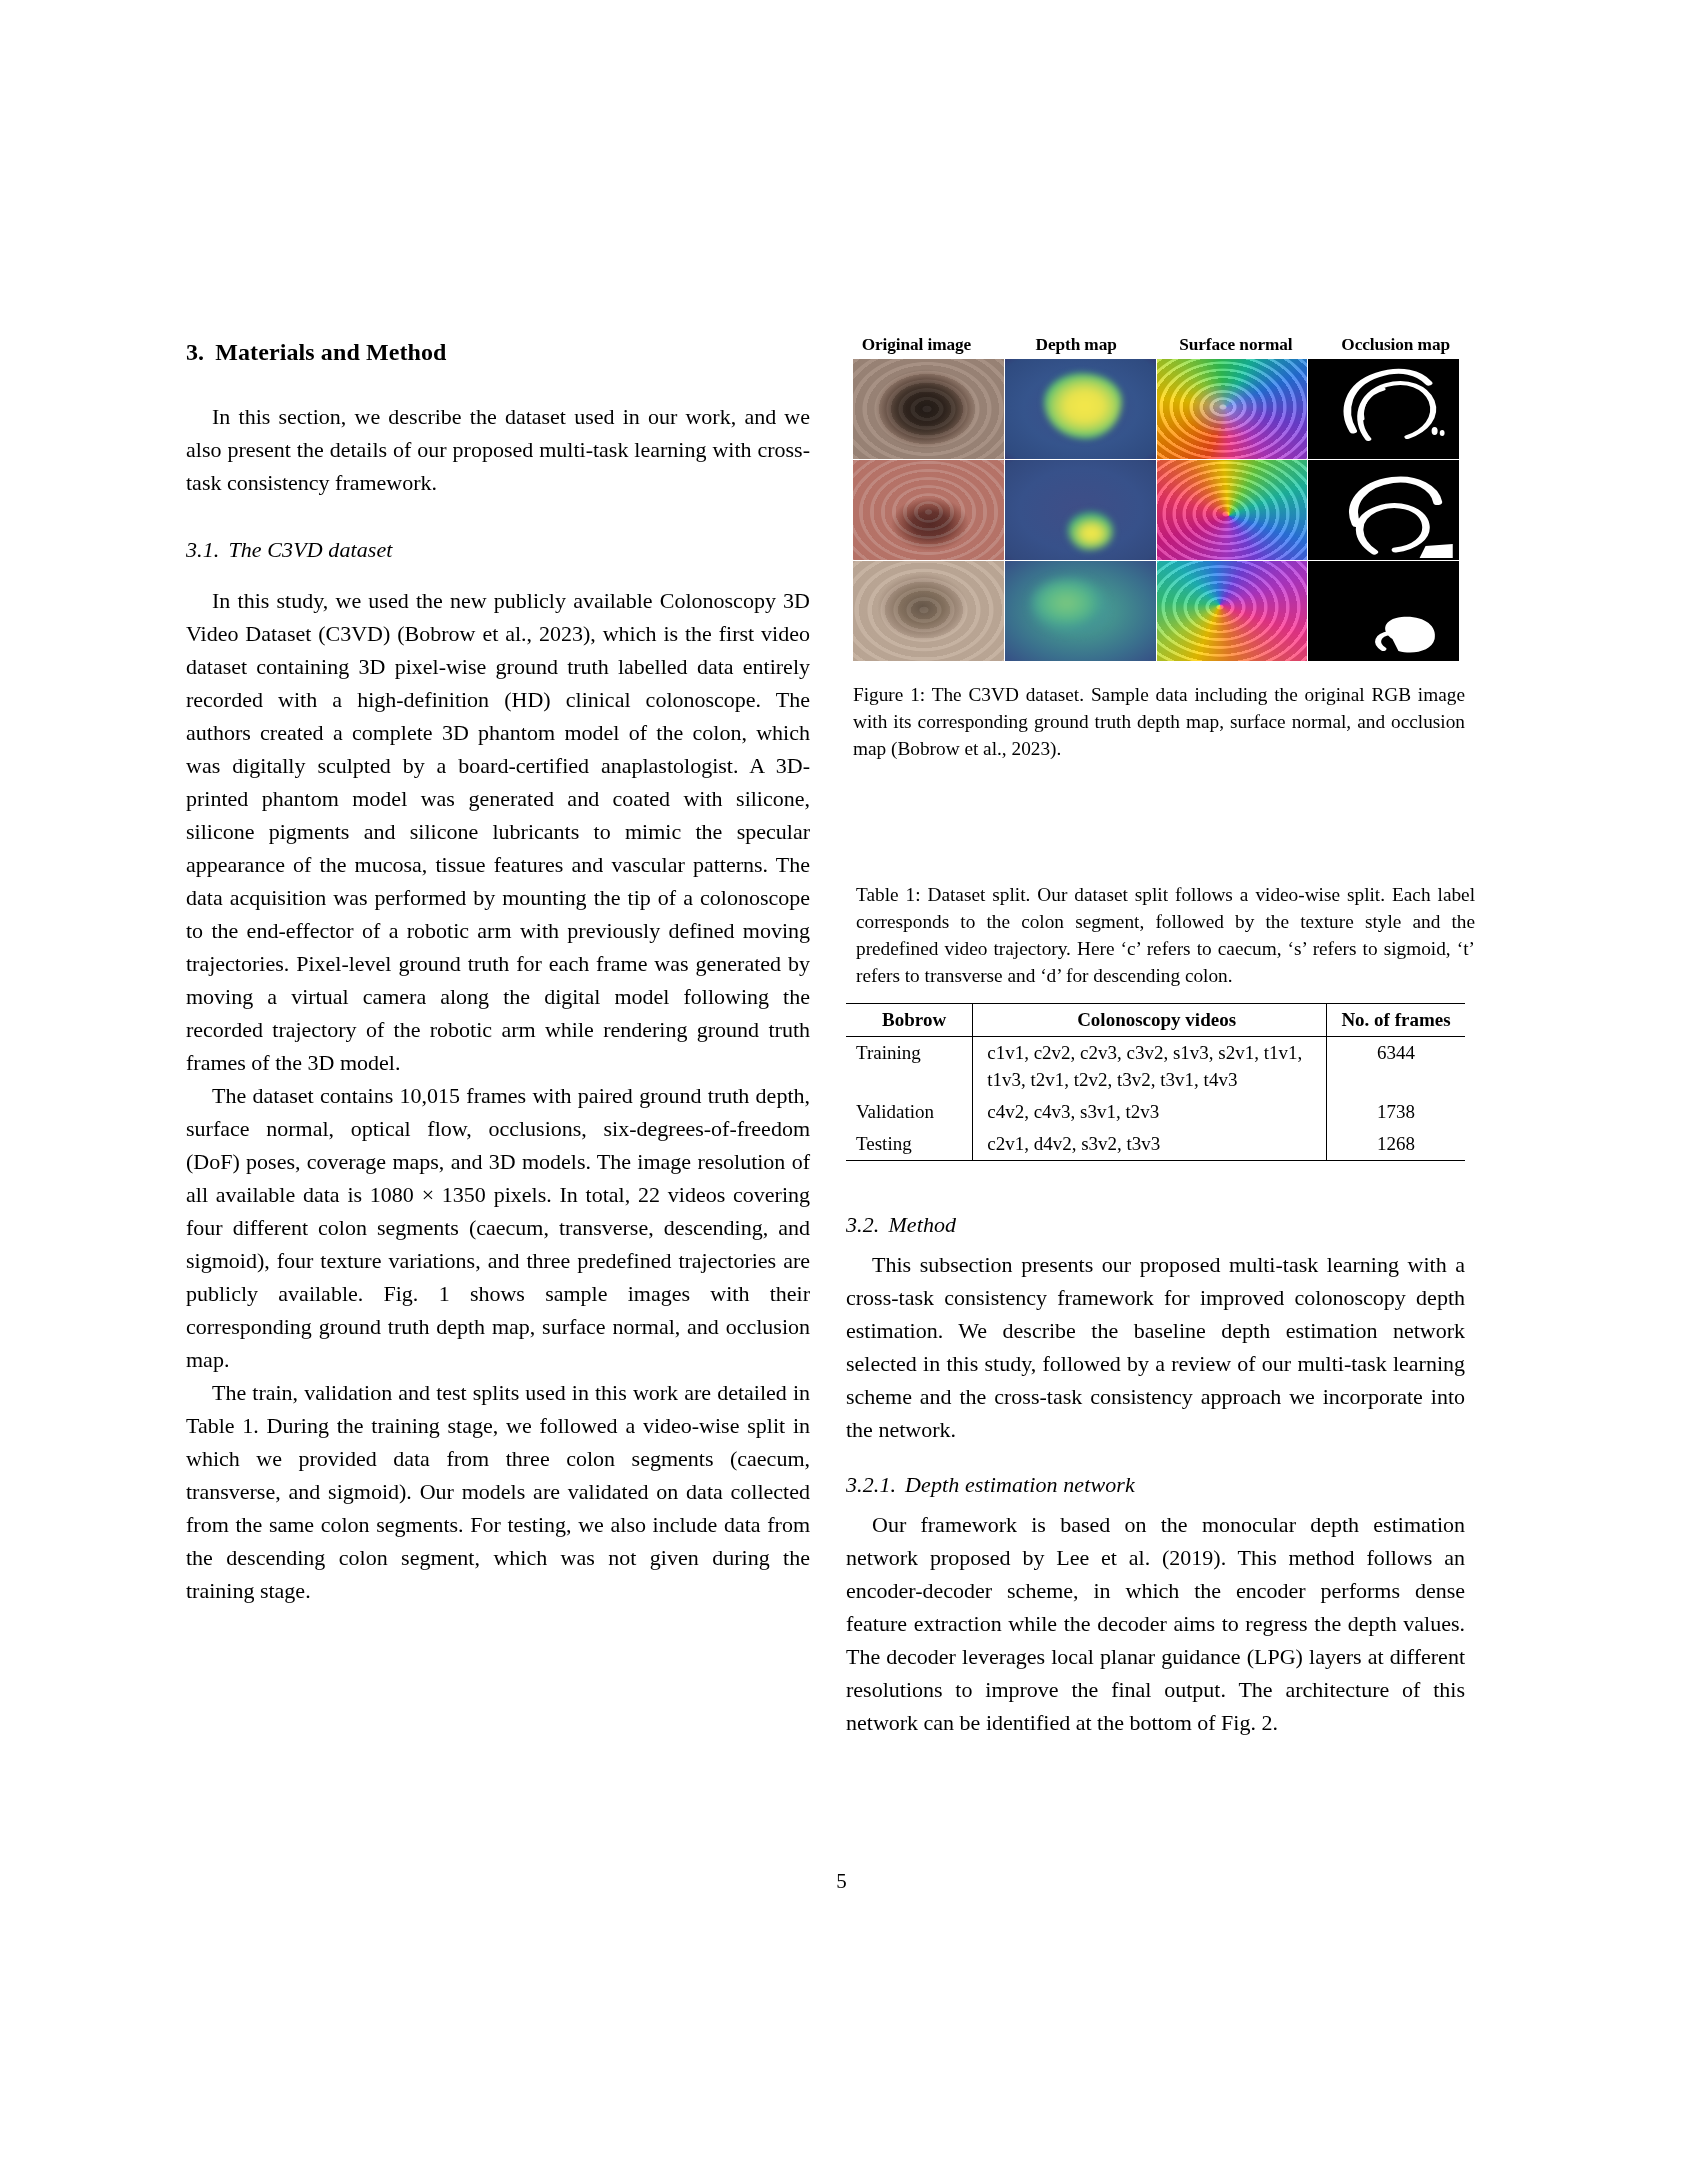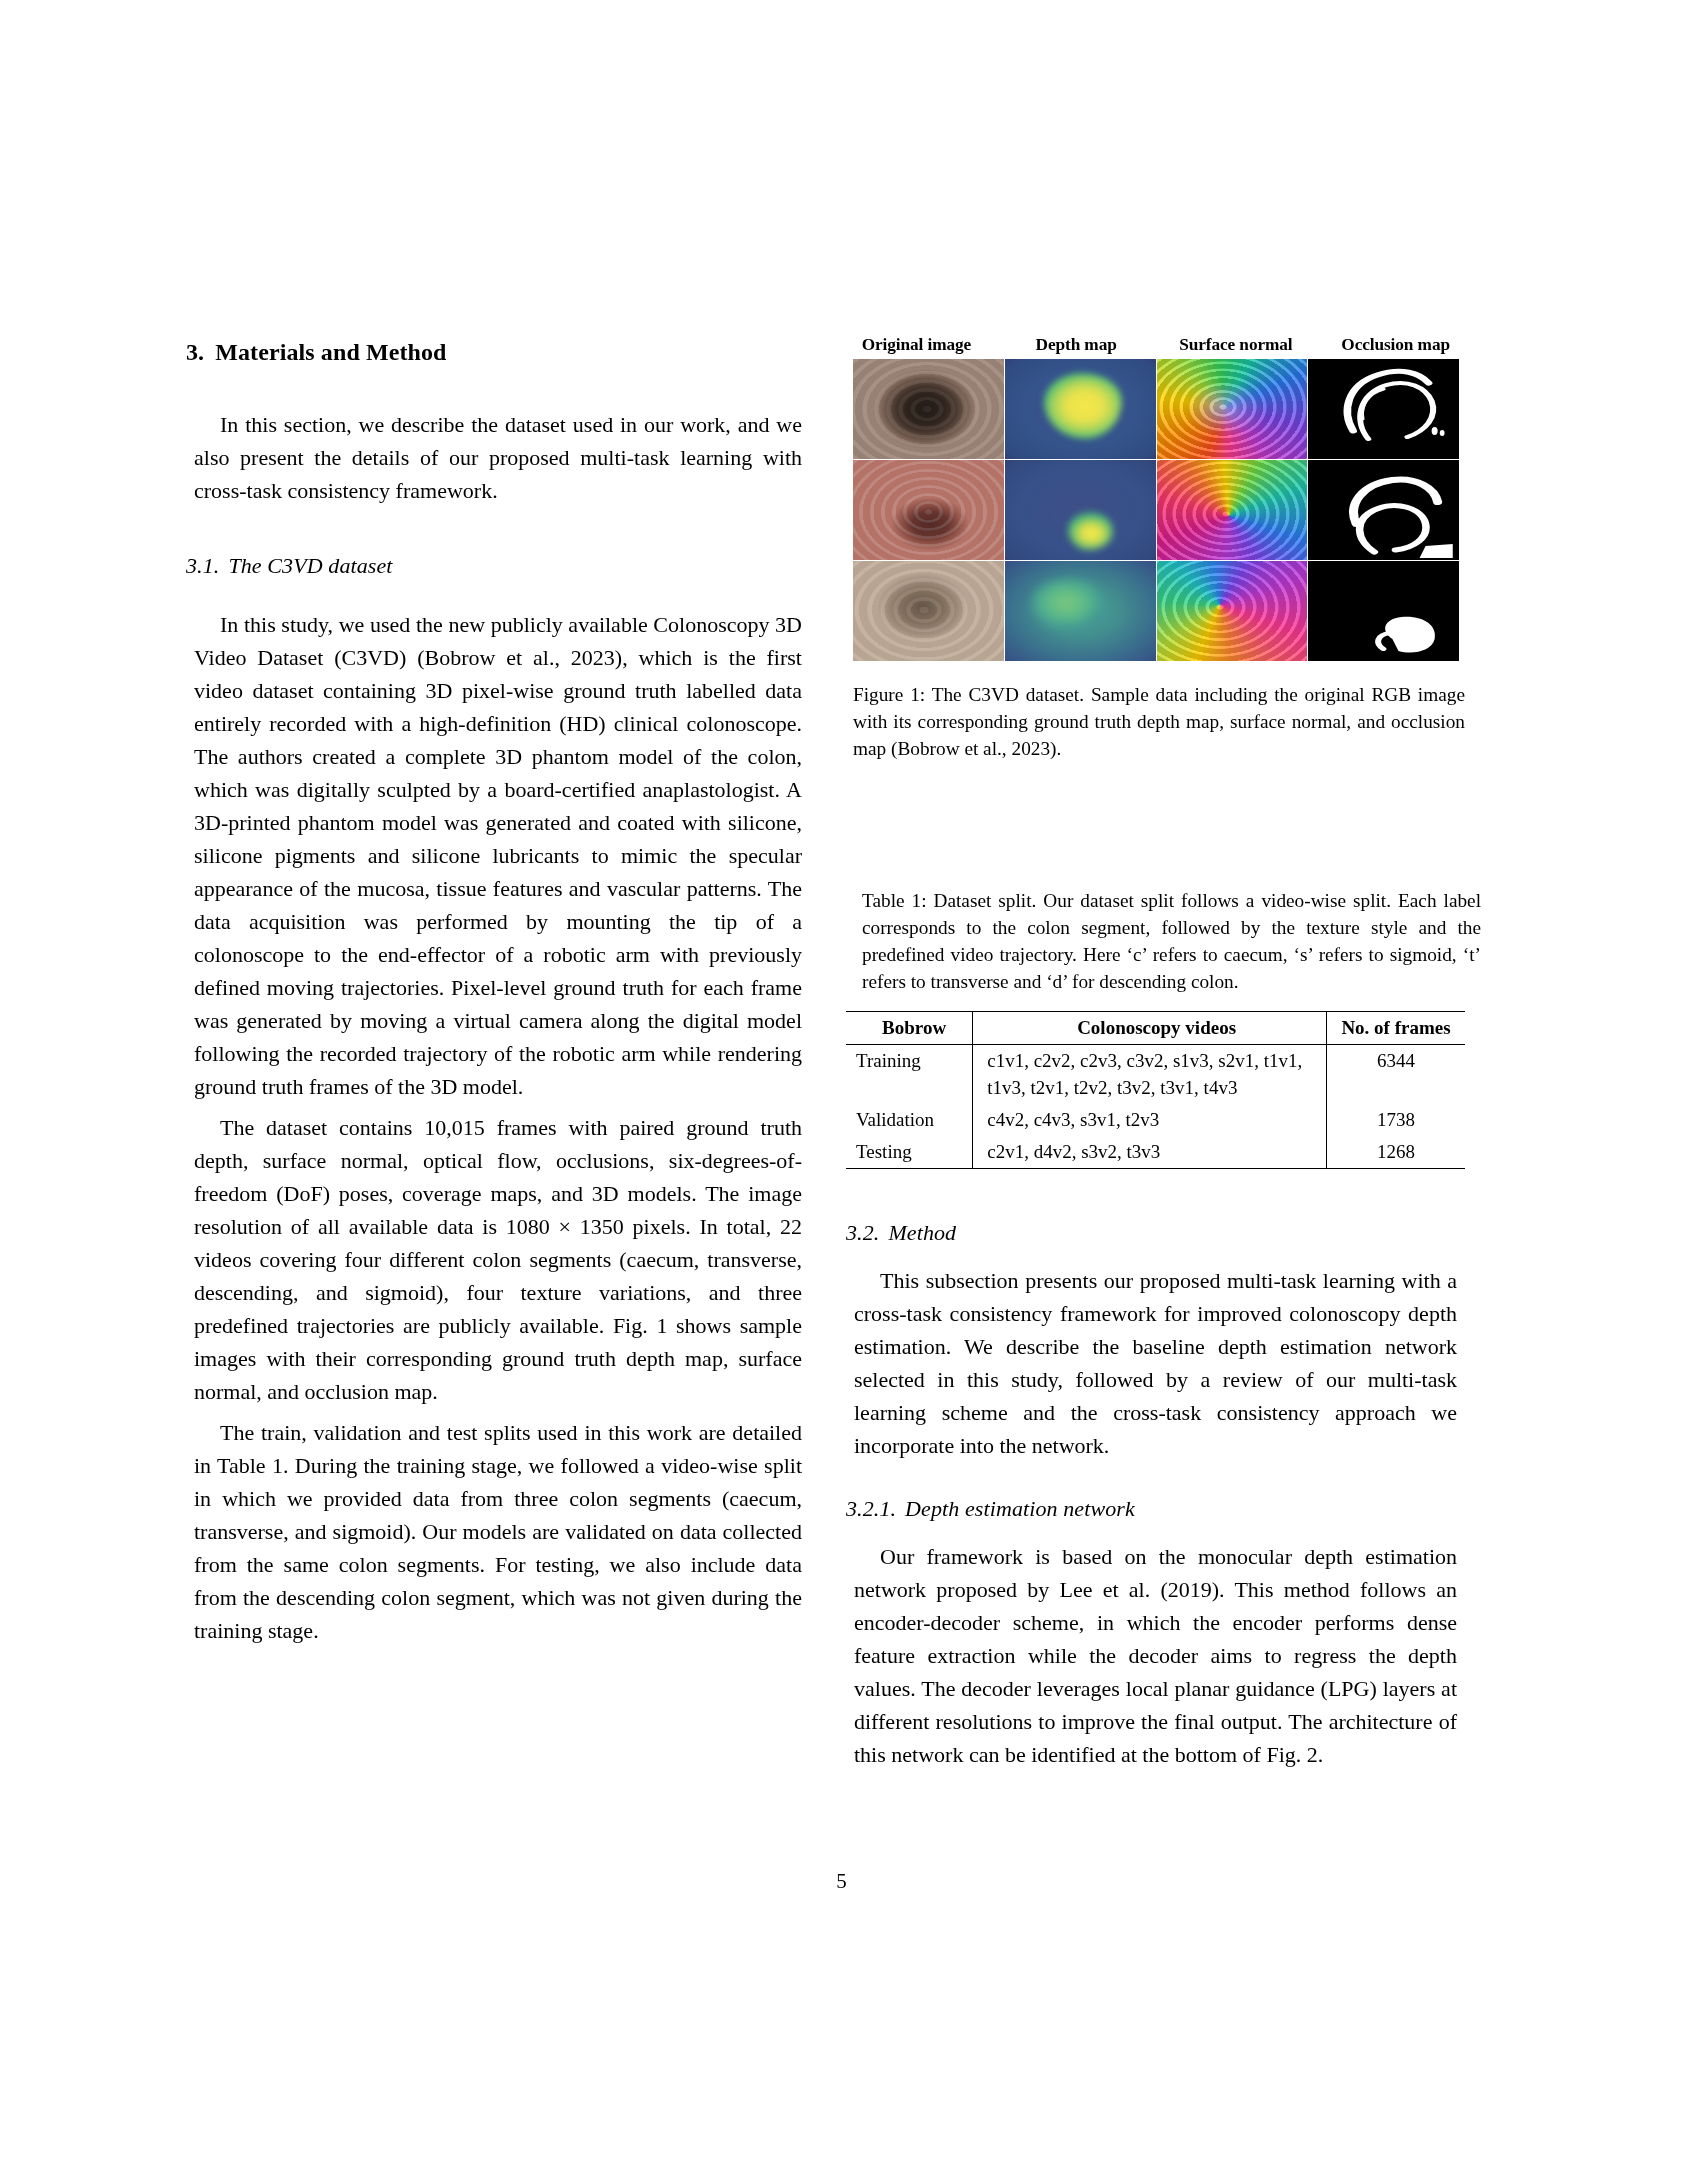"In this section, we describe" p.body { margin: 8px -> 0 }
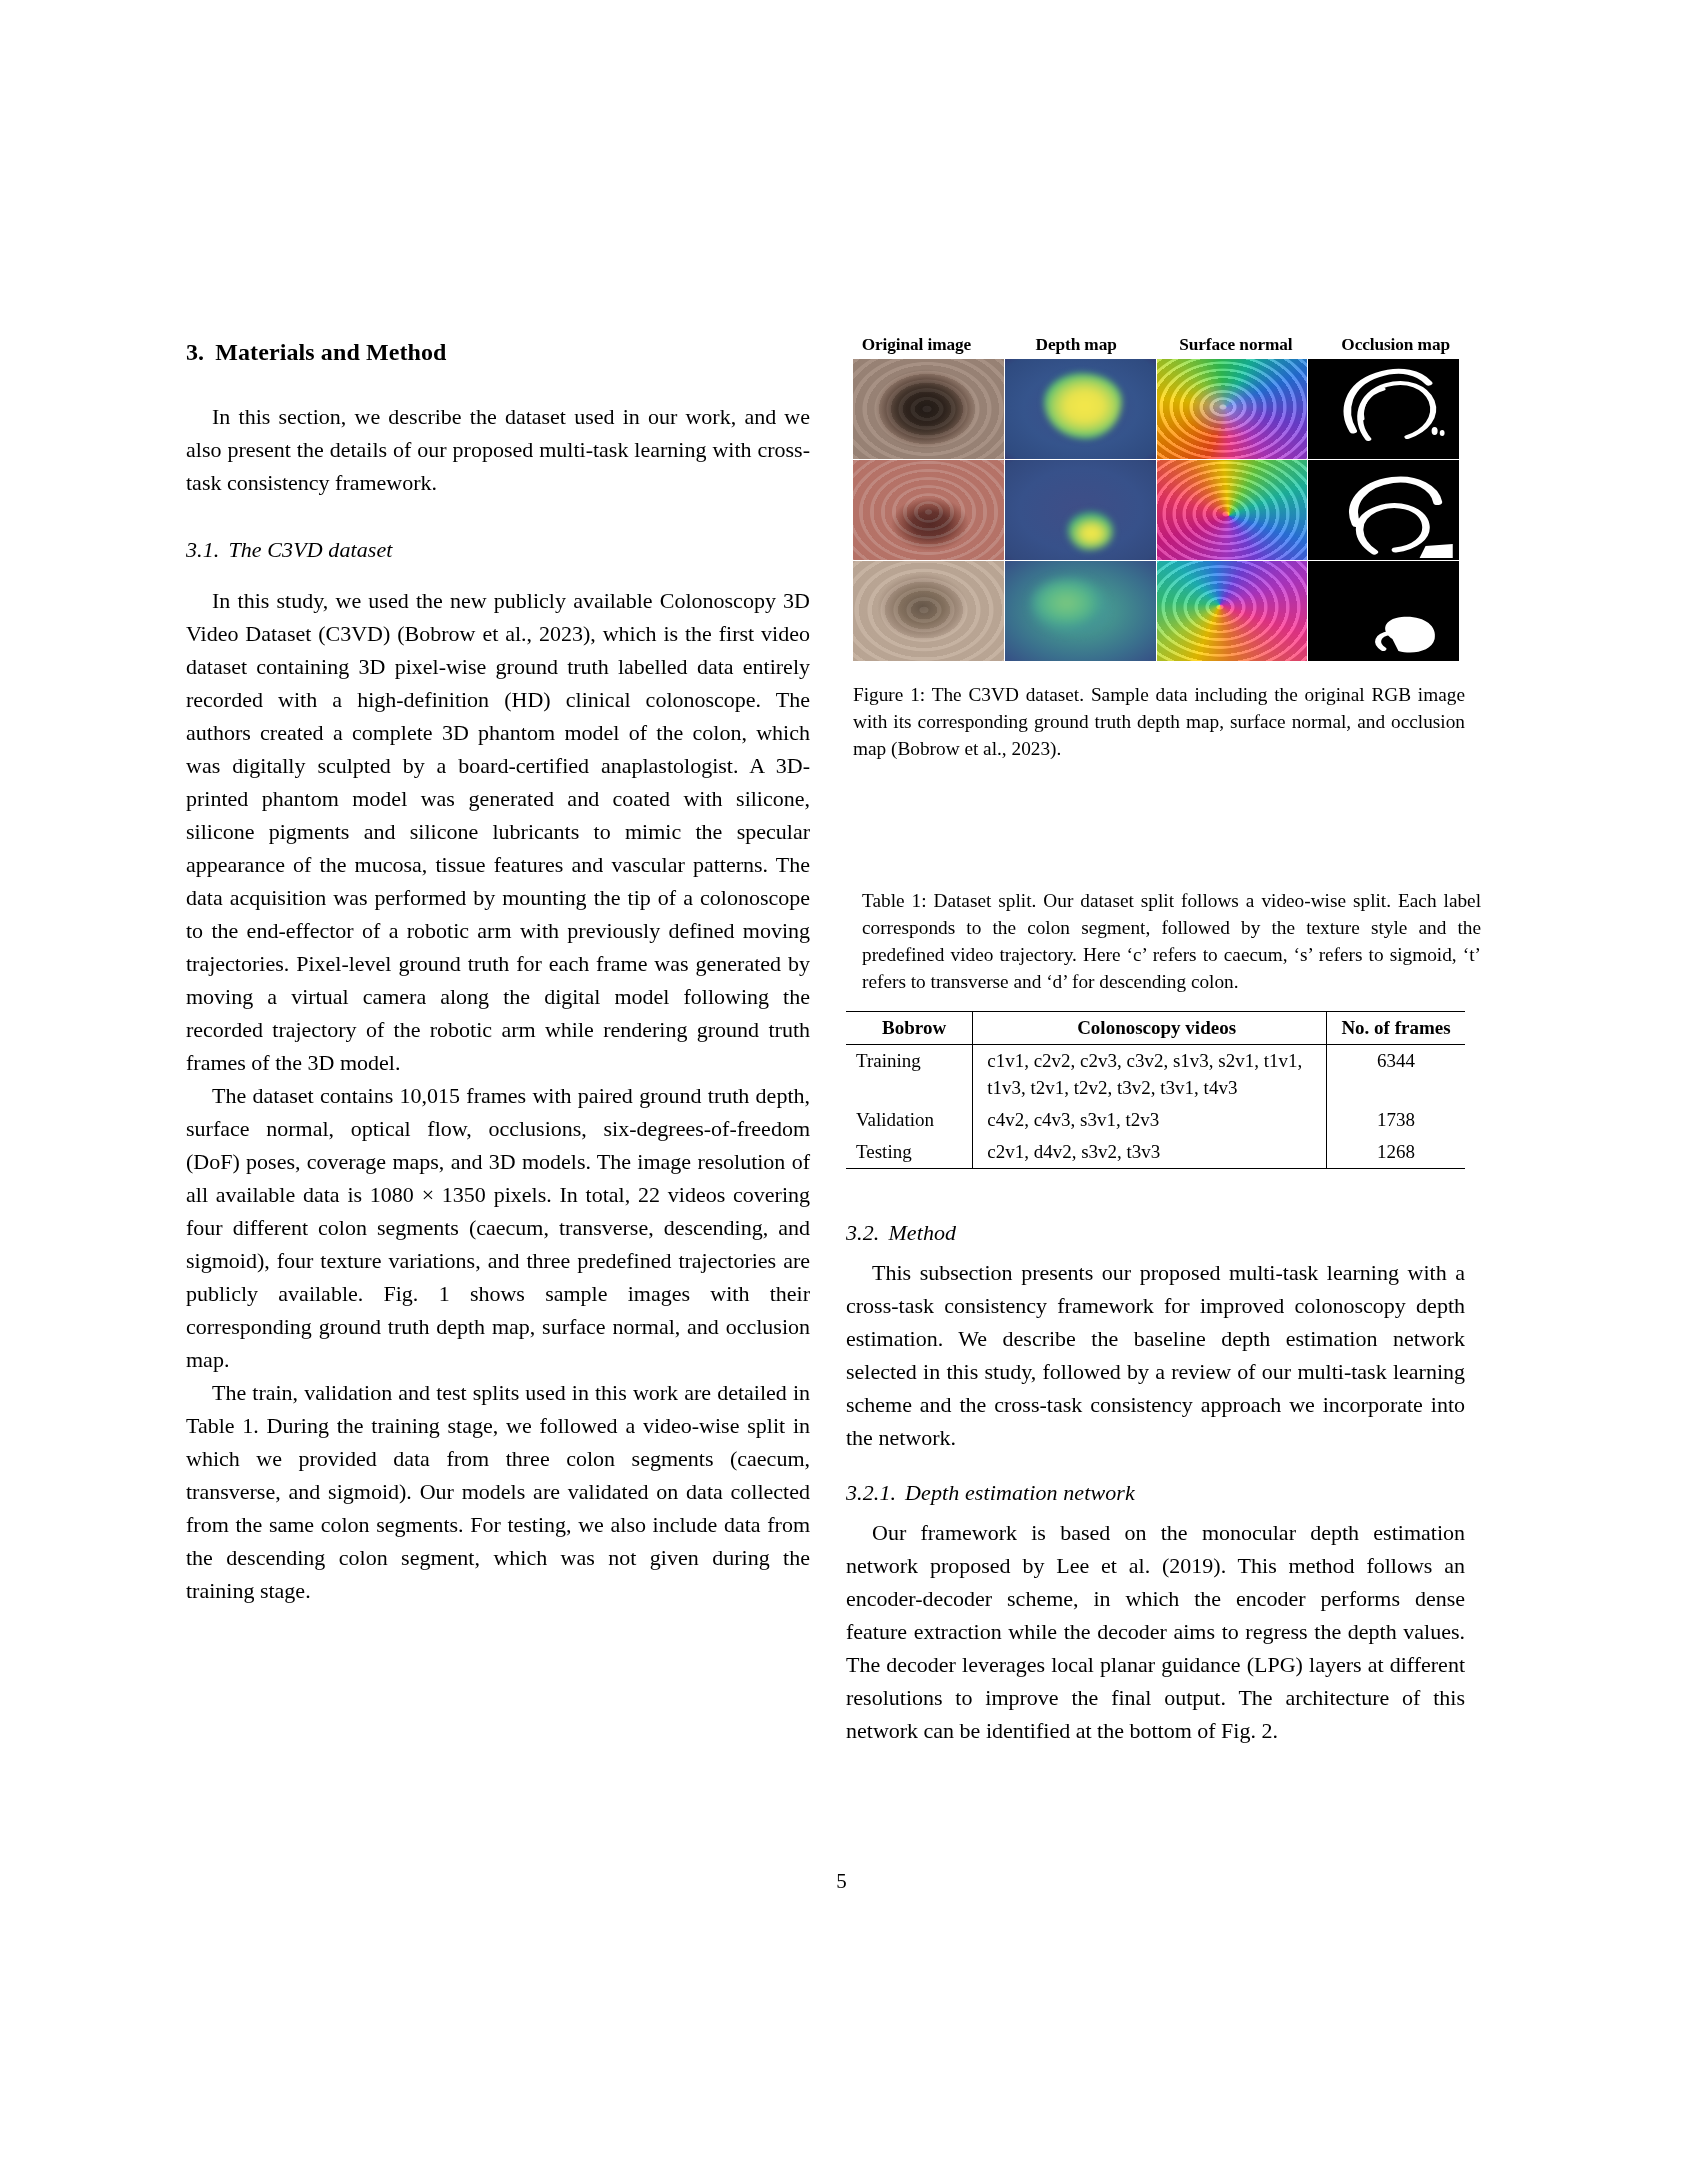"Table 1: Dataset split. Our" .table-caption { margin: 16px -> 10px }
